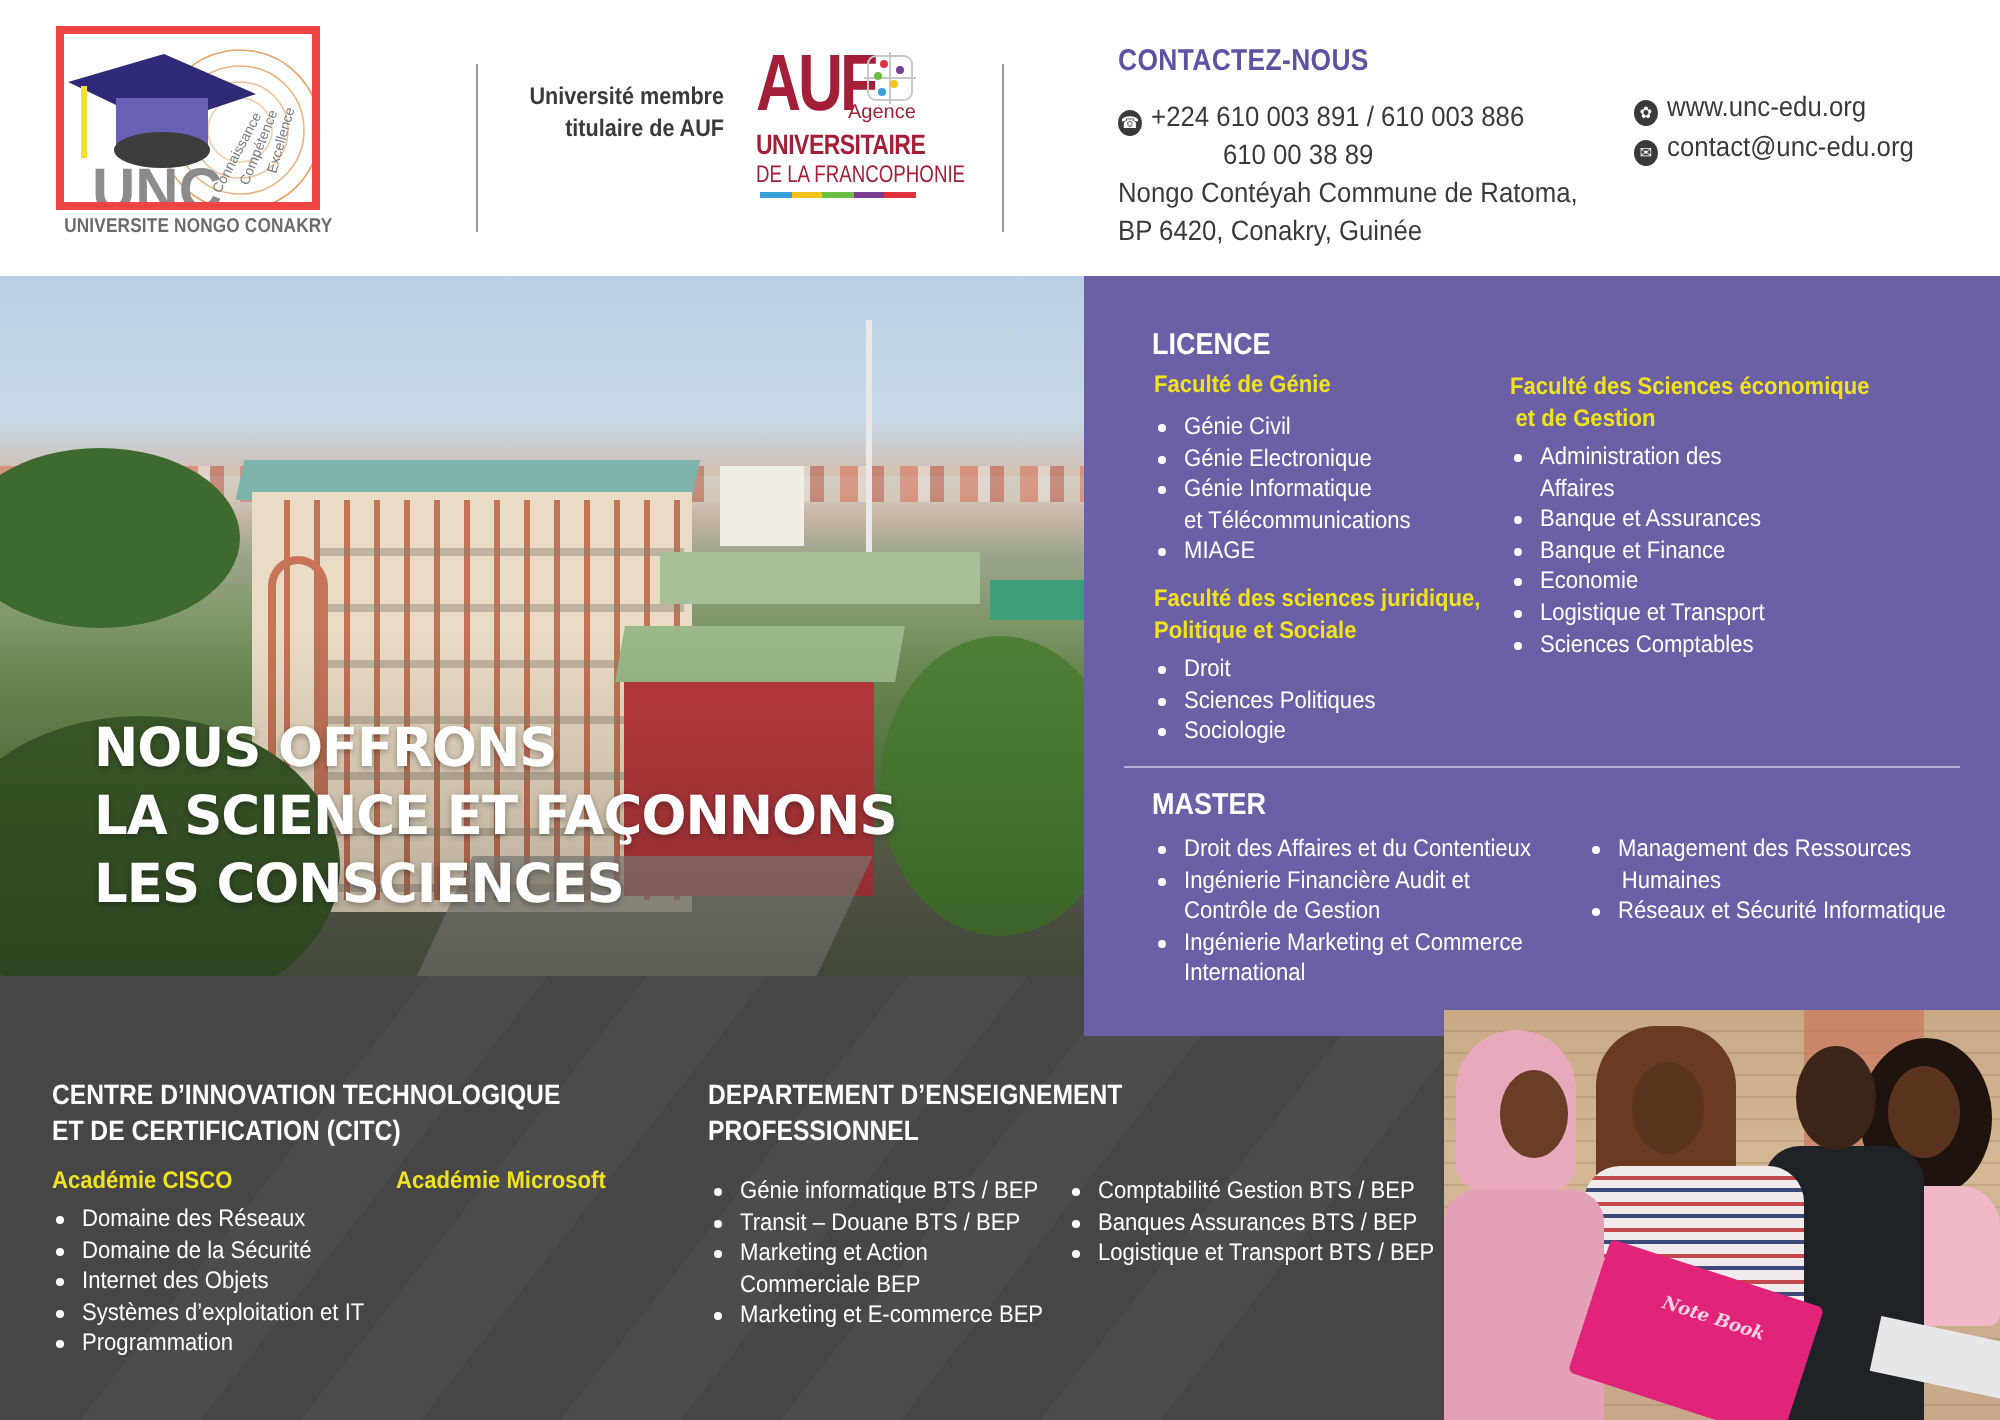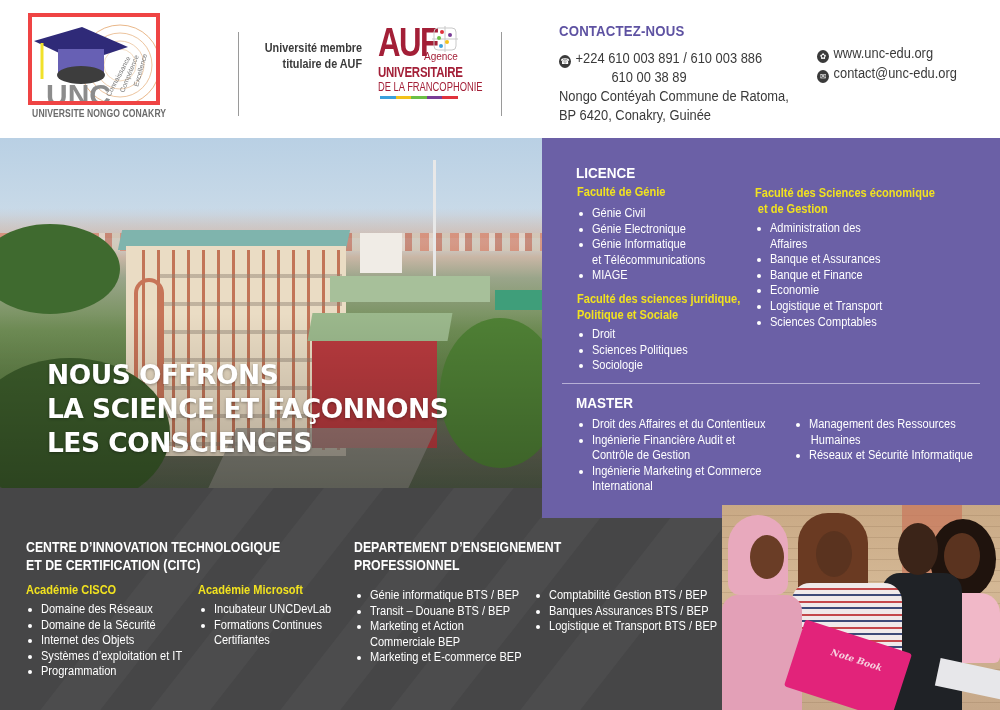"Incubateur UNCDevLab" ul.blist { html: <ul> <li><span>Incubateur UNCDevLab</span></li> <li><span>Formations Continues</span><br><span>Certifiantes</span></li> </ul> -> none }
